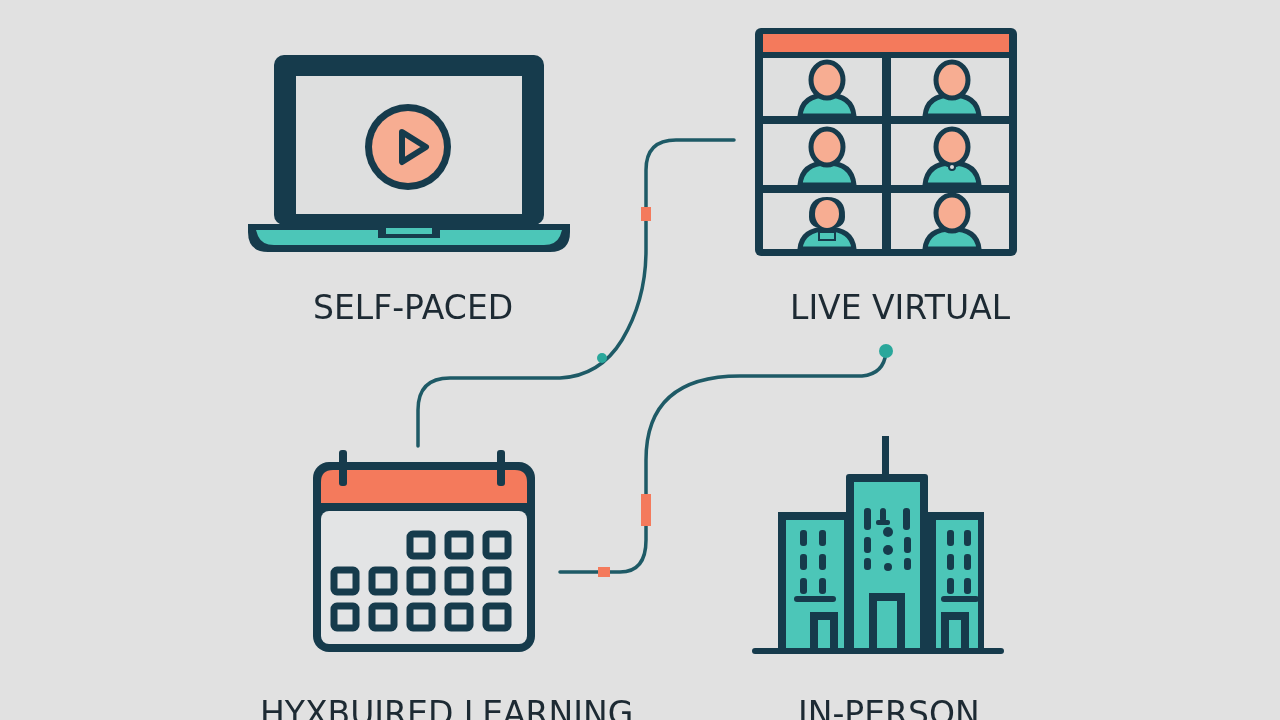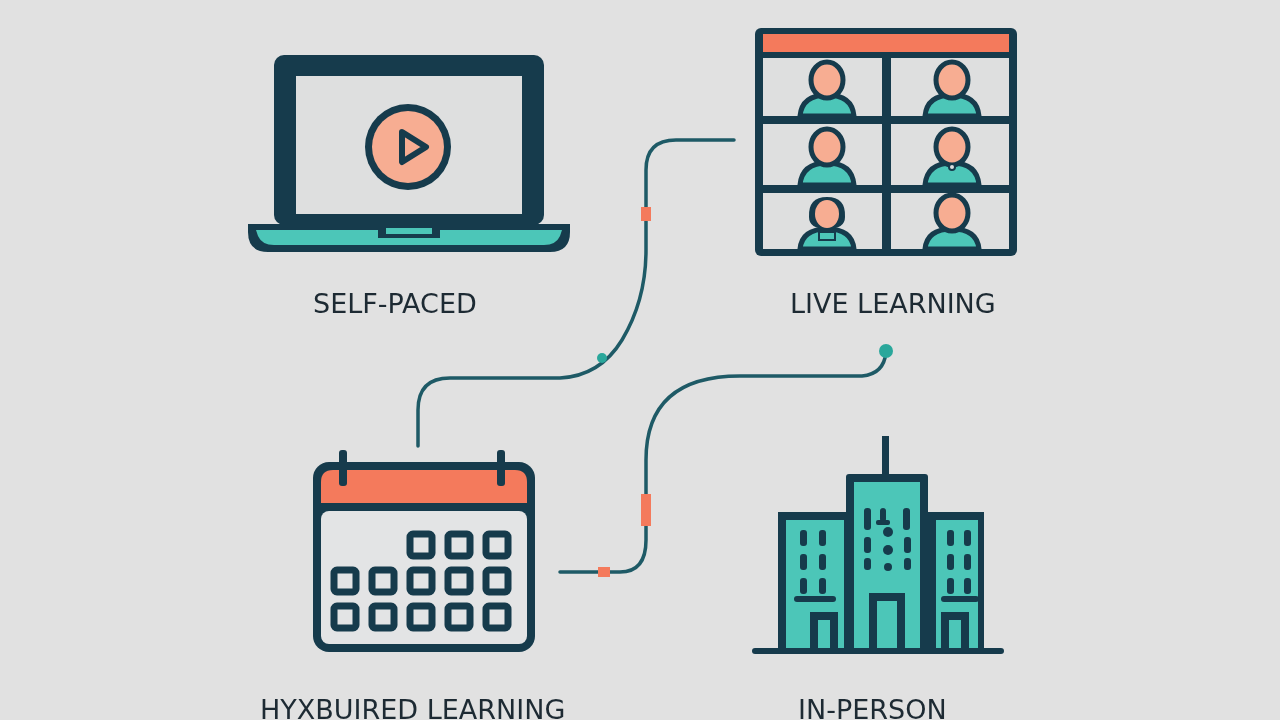"SELF-PACED" .label { font-size: 27px -> 33px }
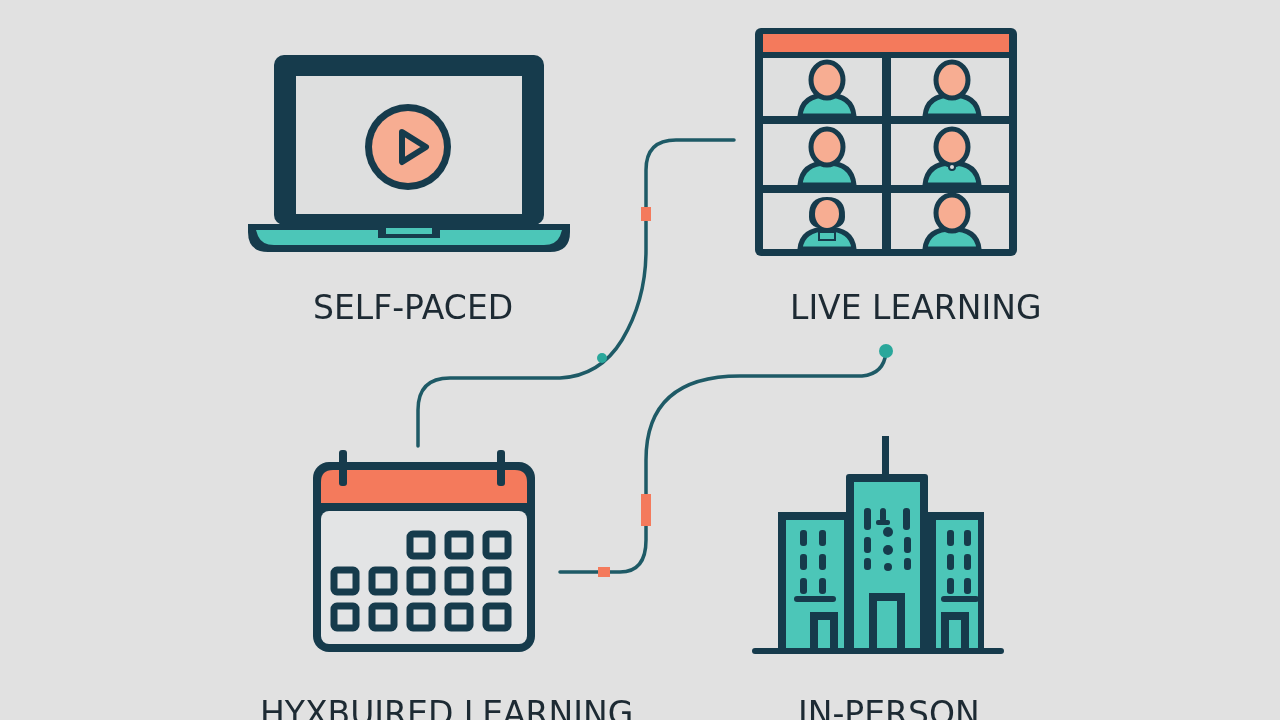"LIVE LEARNING" div.label { text: LEARNING -> VIRTUAL }
